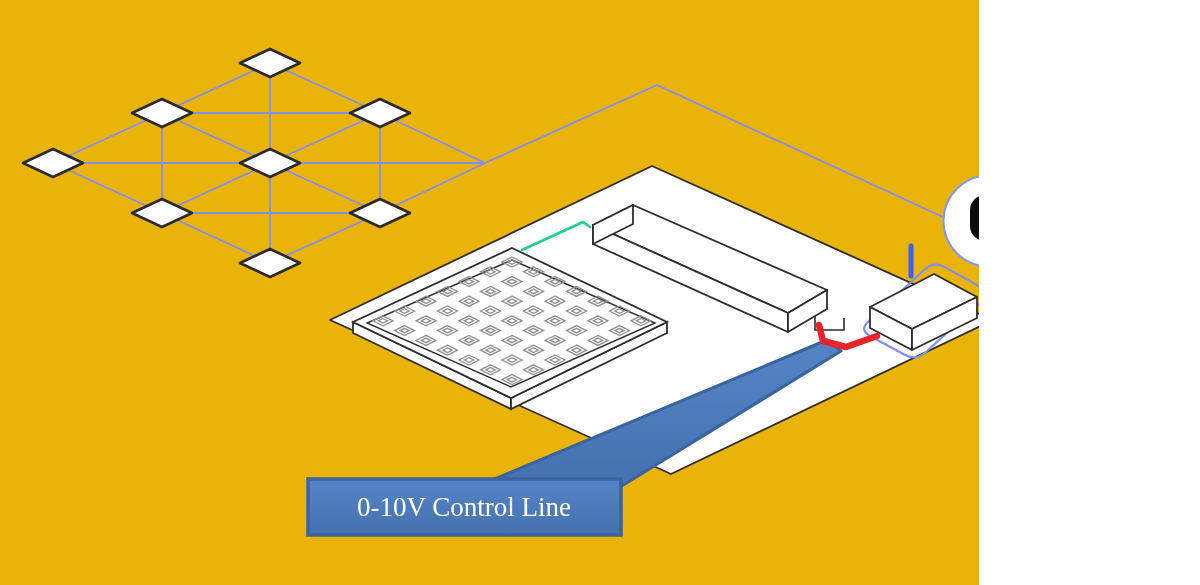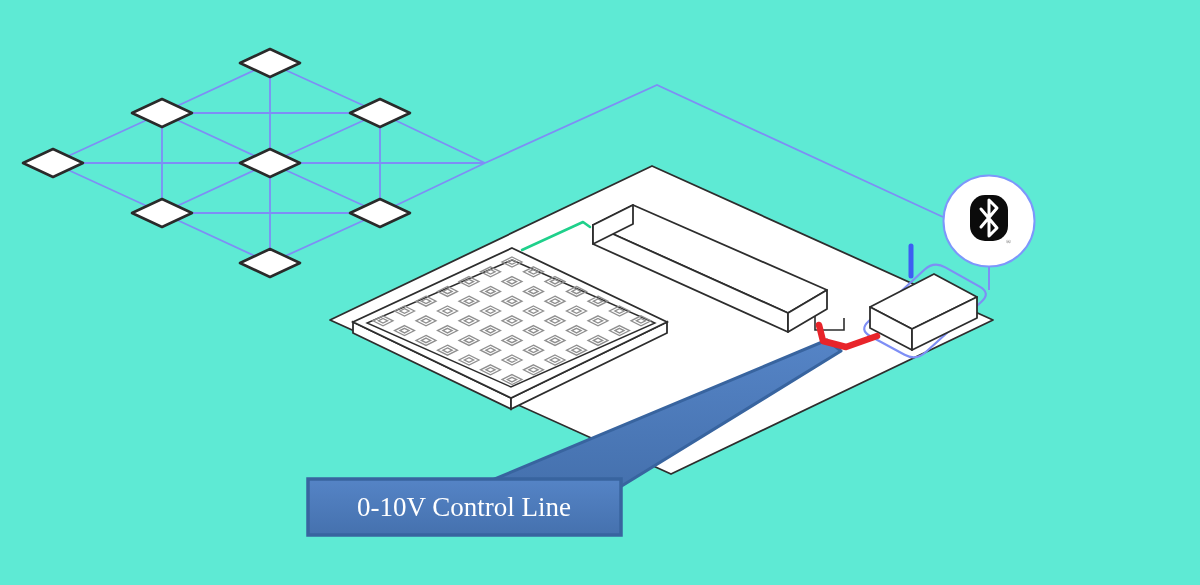"0-10V Control Line" .stage { background: #5eead4 -> #eab308; width: 1200px -> 979px }
